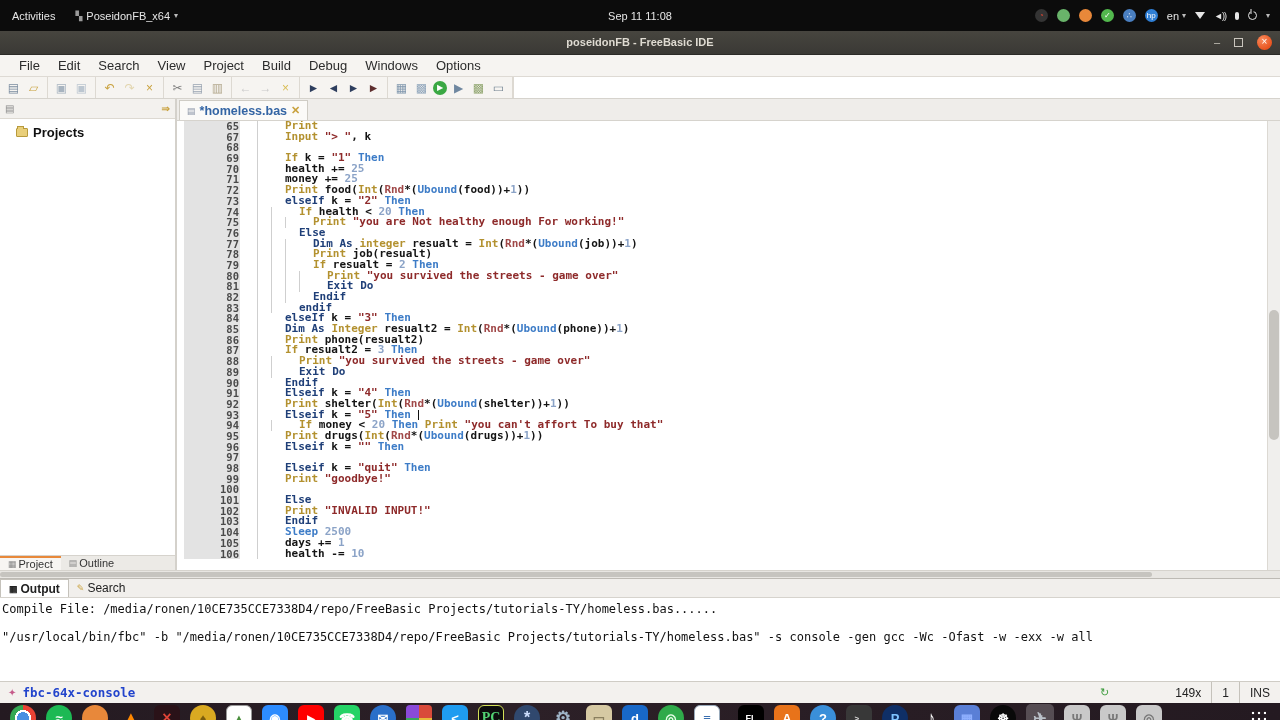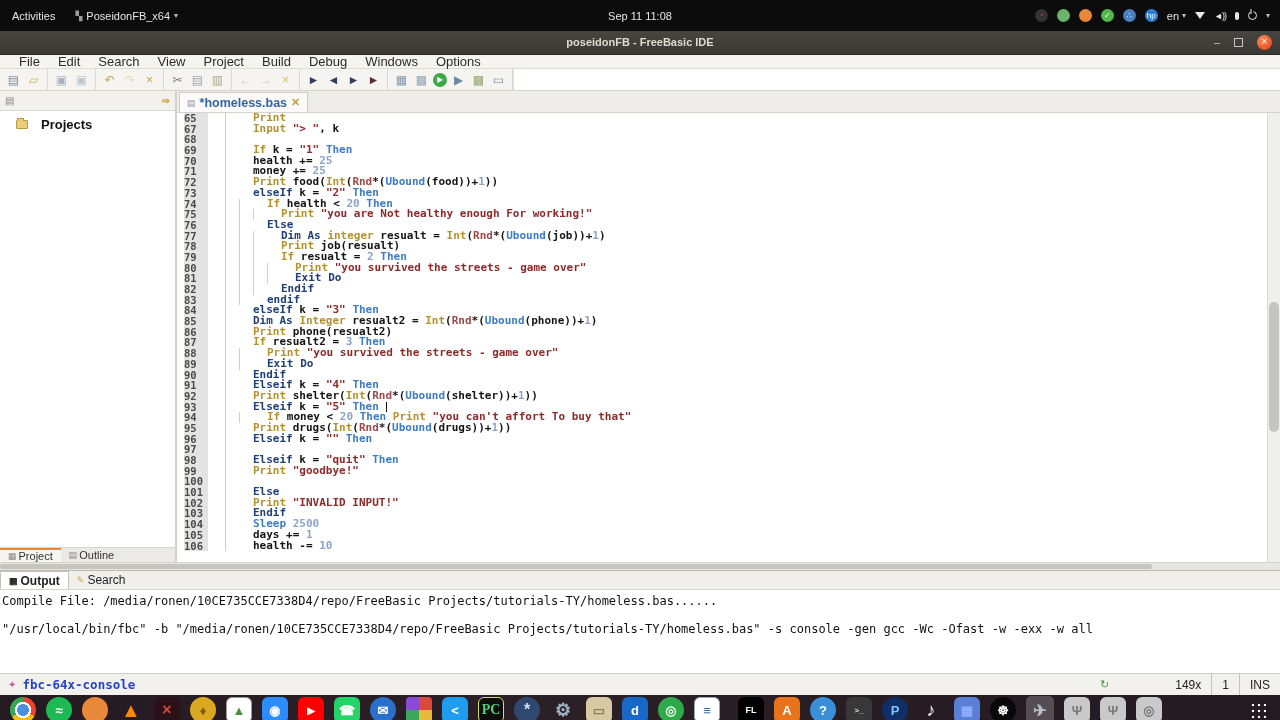"File" .menubar { height: 14px -> 22px }
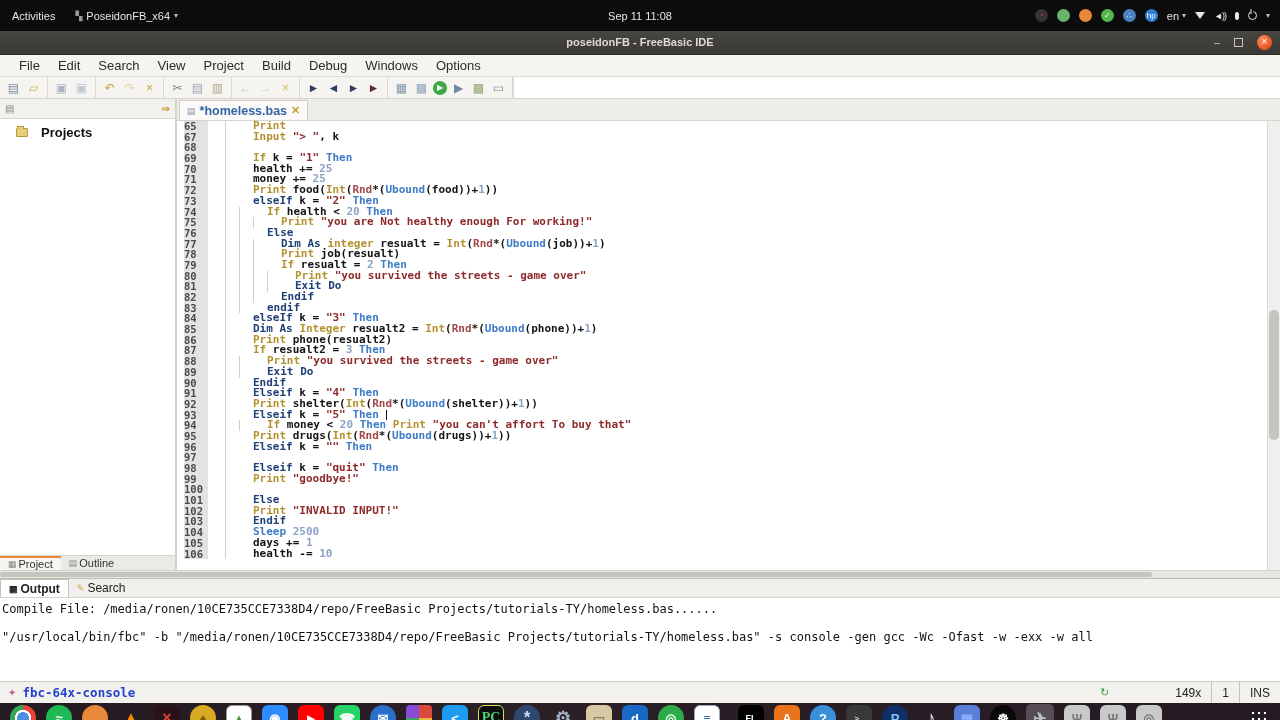"Projects" .treeitem { gap: 13px -> 5px }
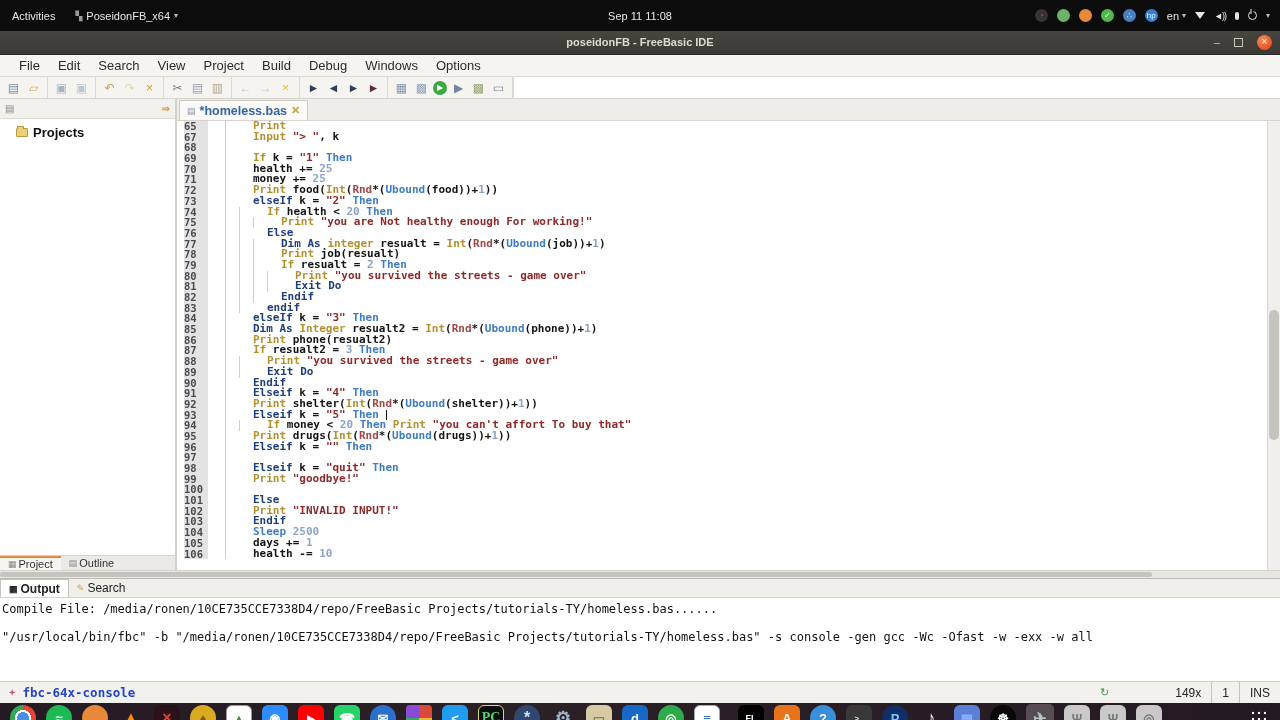"65" .ln { padding-right: 7px -> 1px; text-align: left -> right; width: 24px -> 56px }
